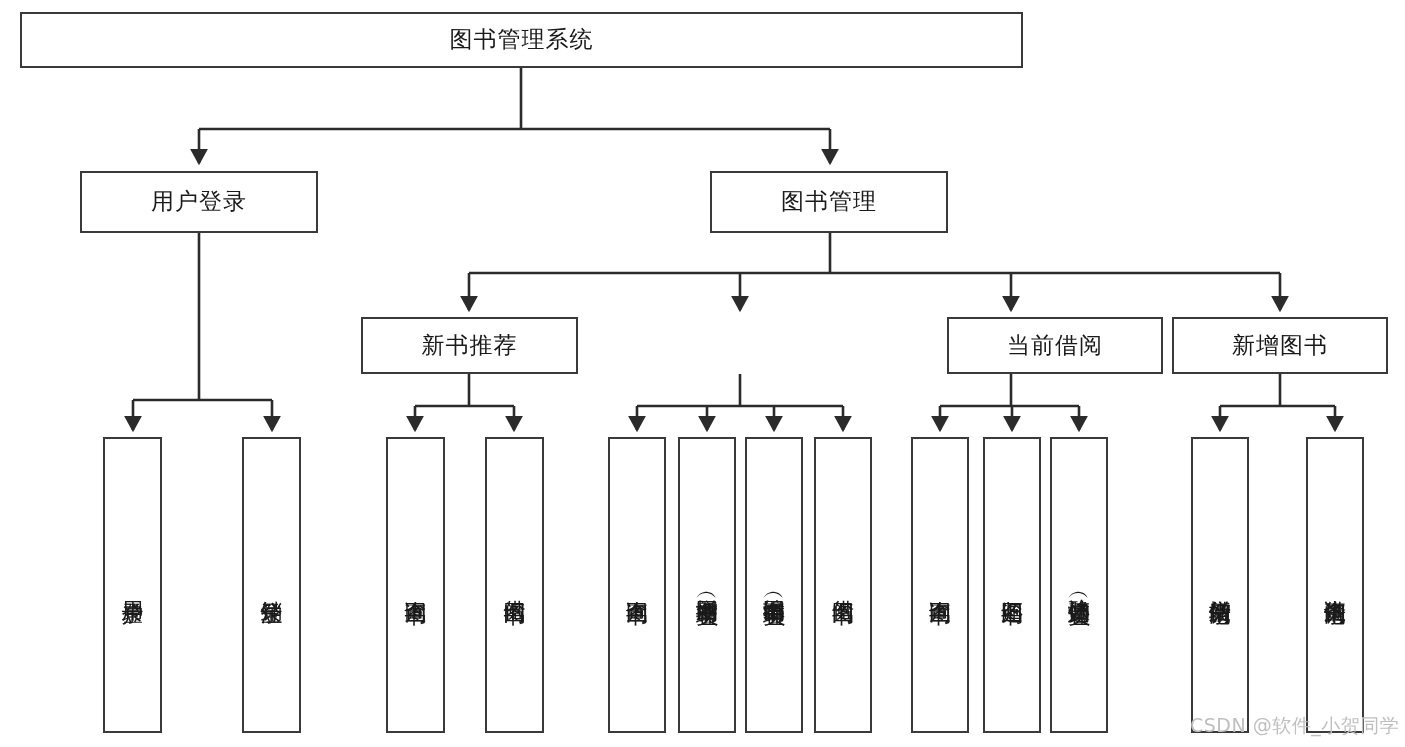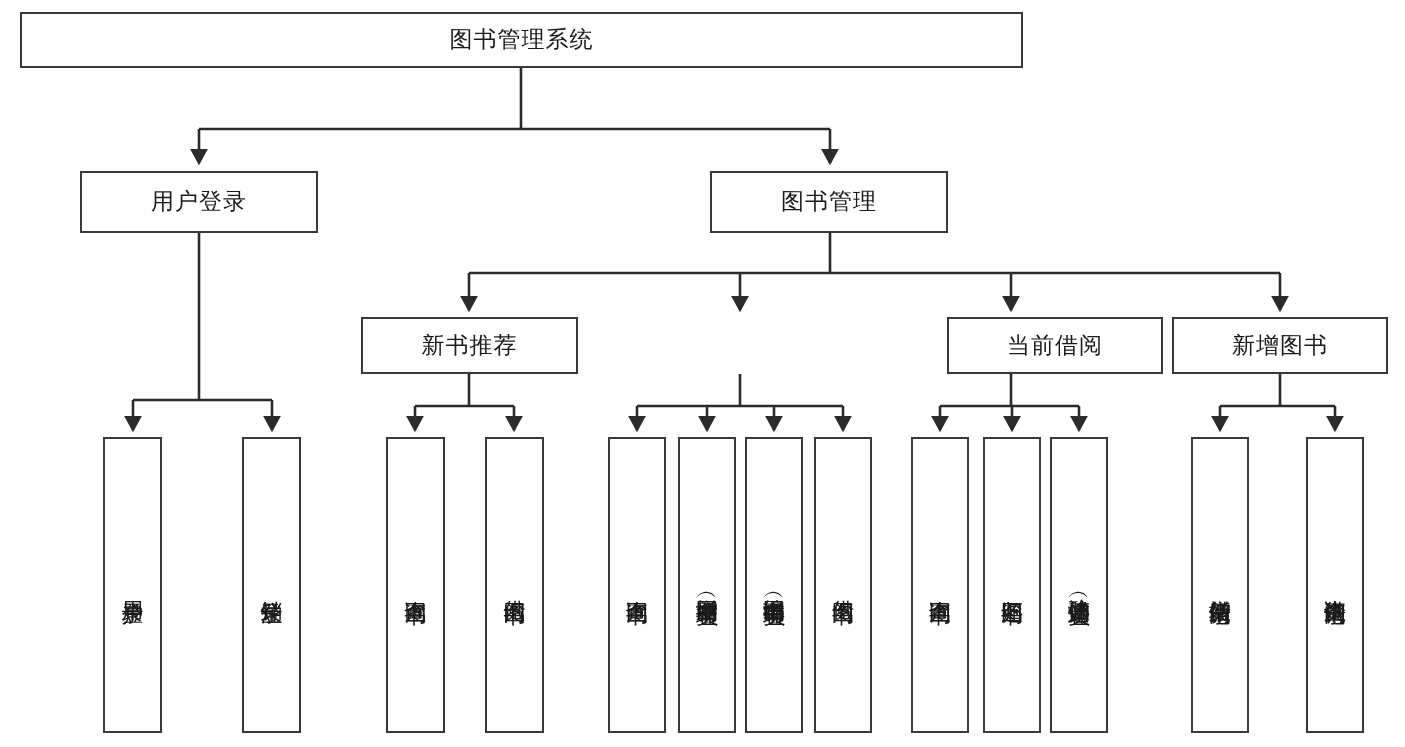"CSDN @软件_小贺同学" div.watermark { html: none -> <div>CSDN @软件_小贺同学</div> }
